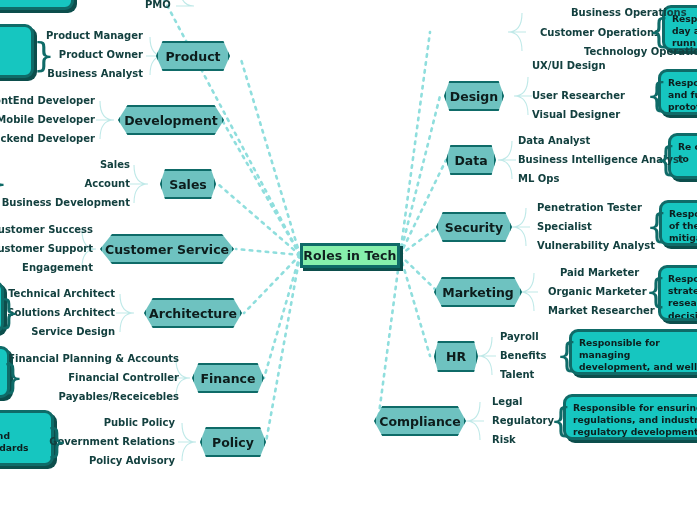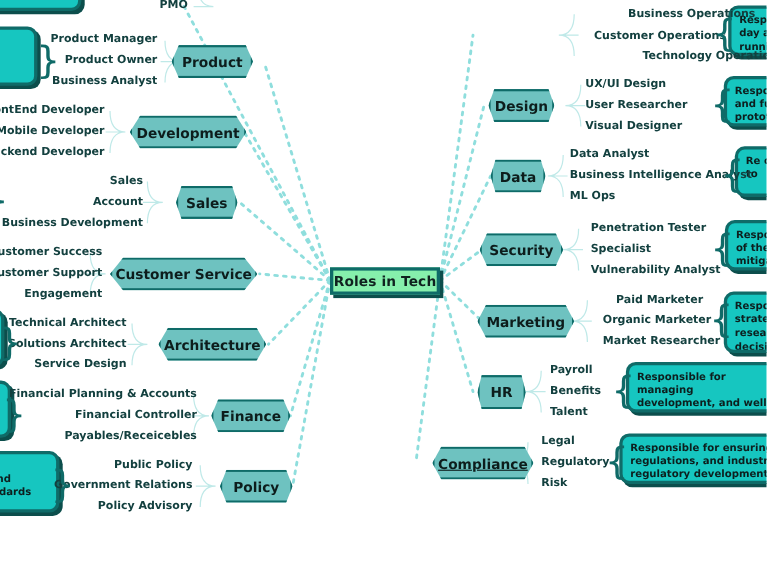"UX/UI Design" div.leaf { top: 71px -> 60px }
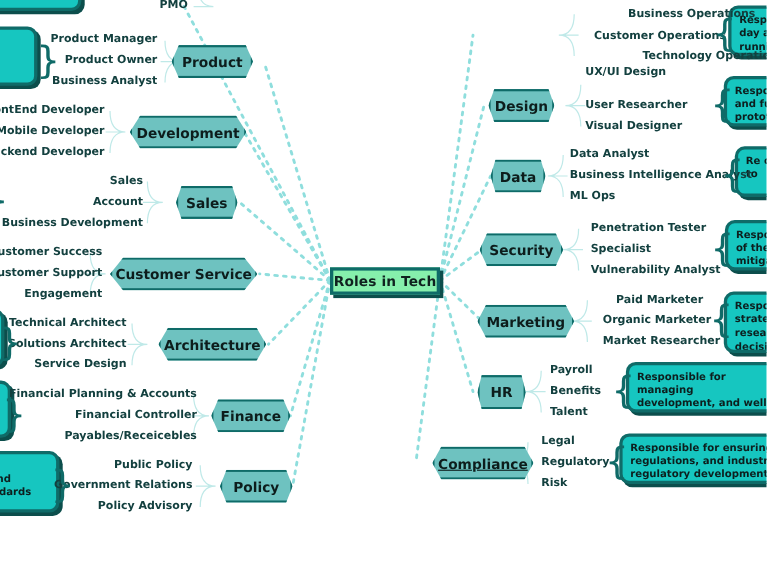"Compliance" div.branch { left: 393px -> 374px; text-decoration: underline -> none }
